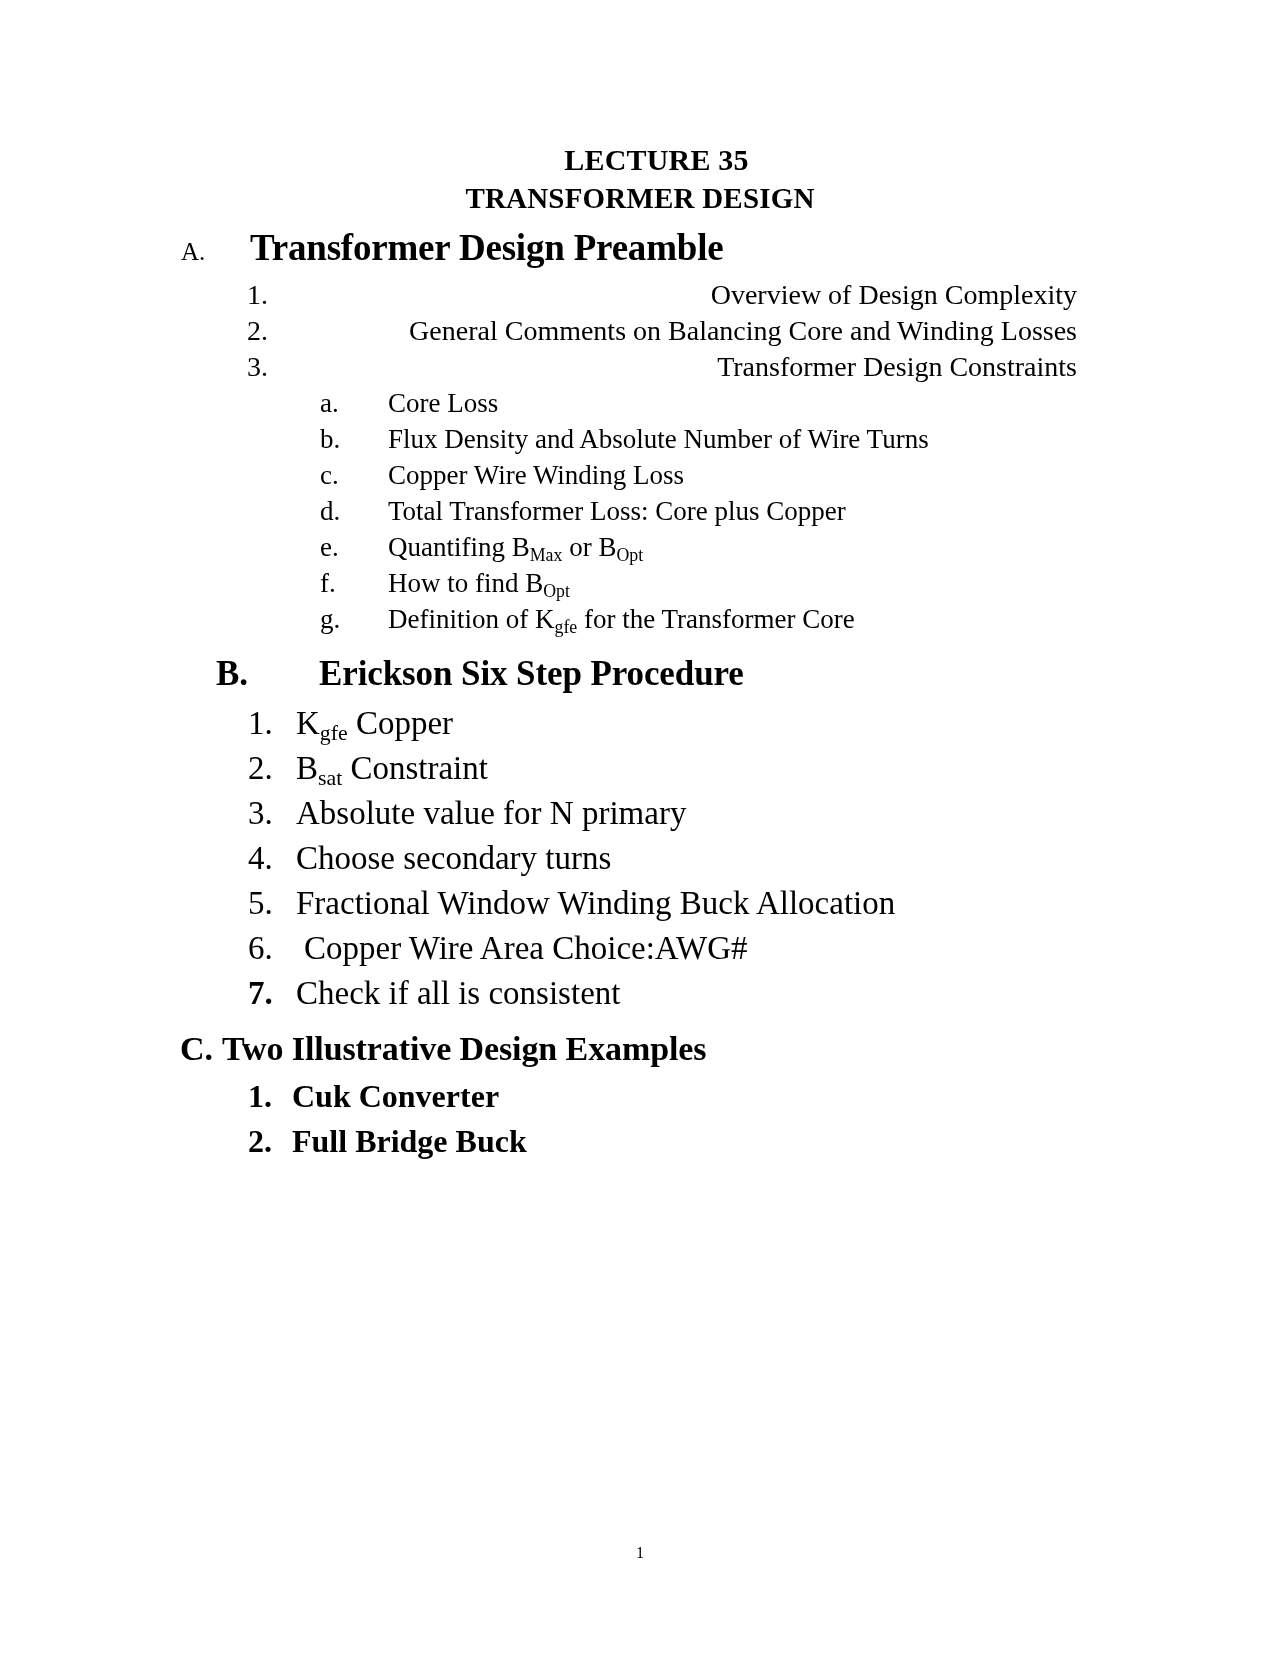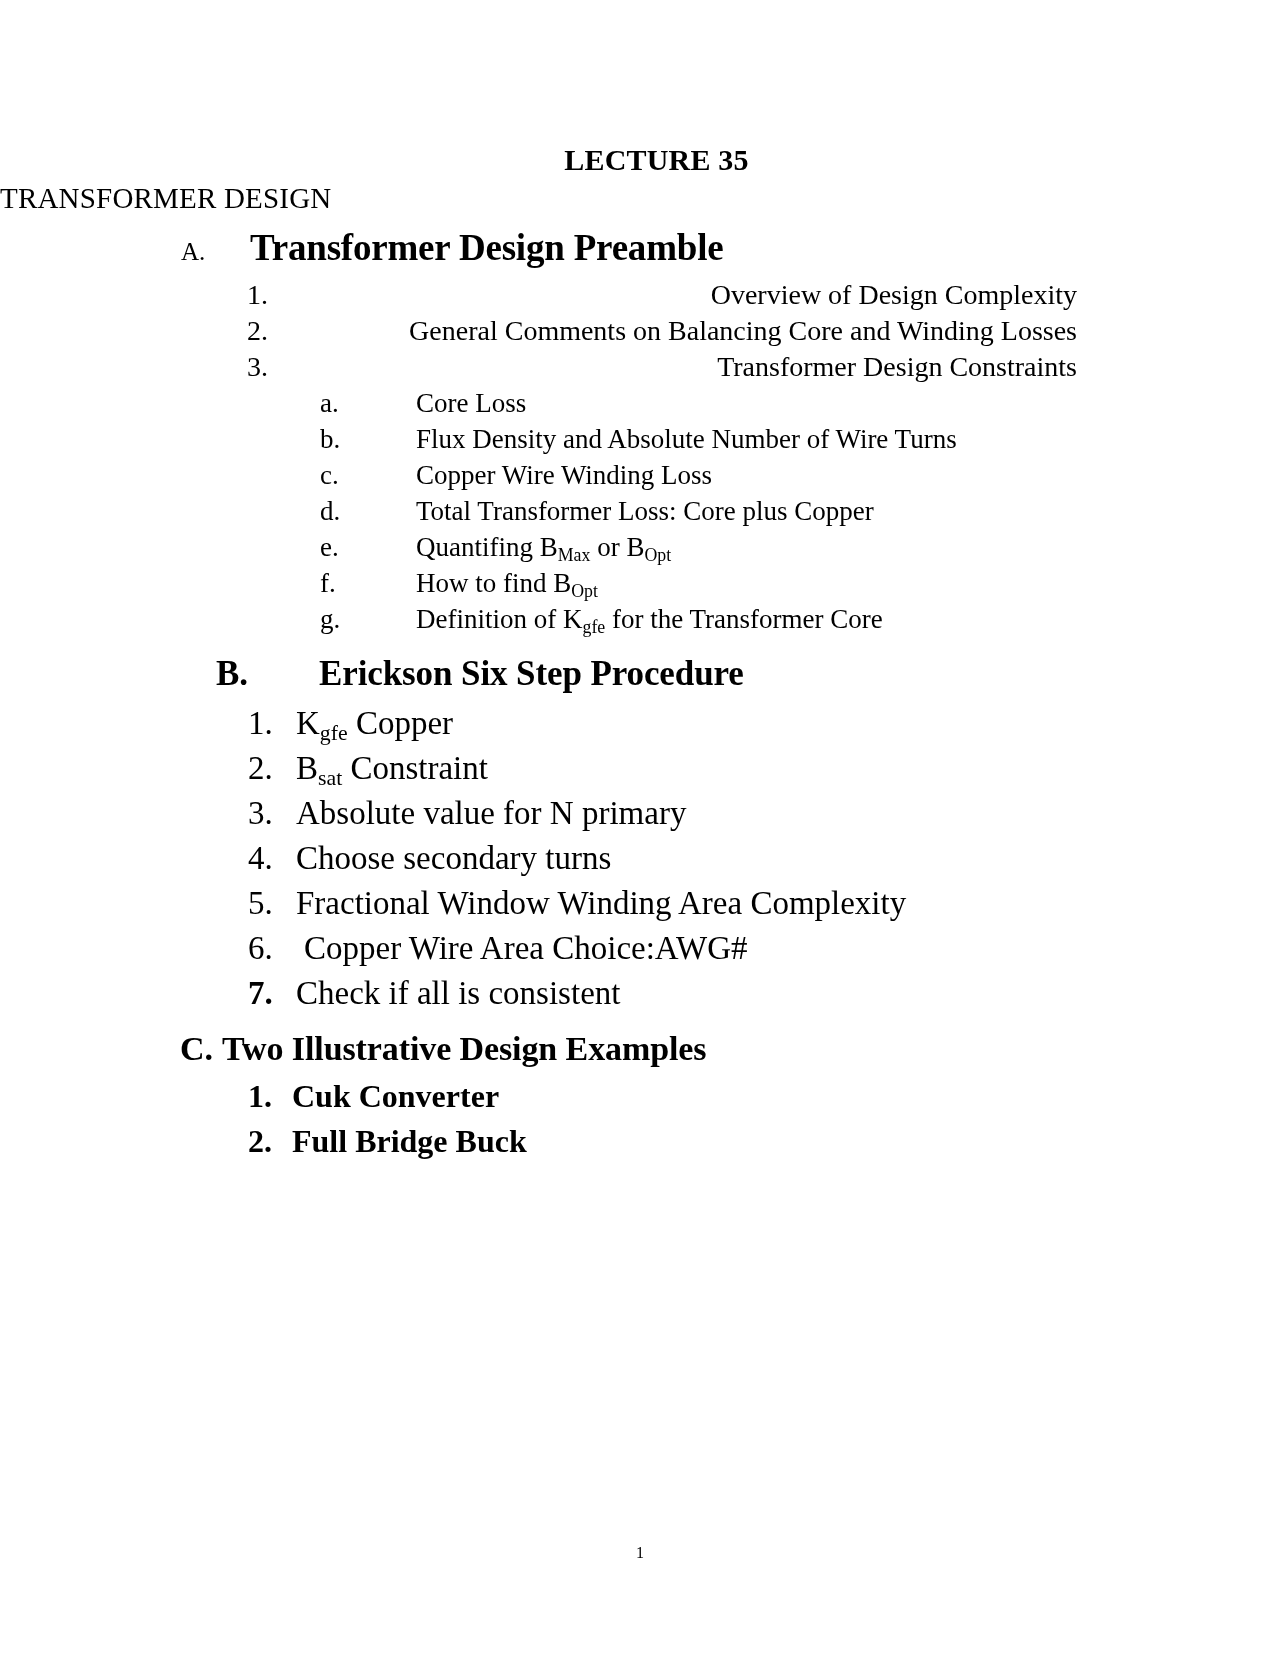"TRANSFORMER DESIGN" .doc-subtitle { font-weight: normal -> bold; text-align: none -> center }
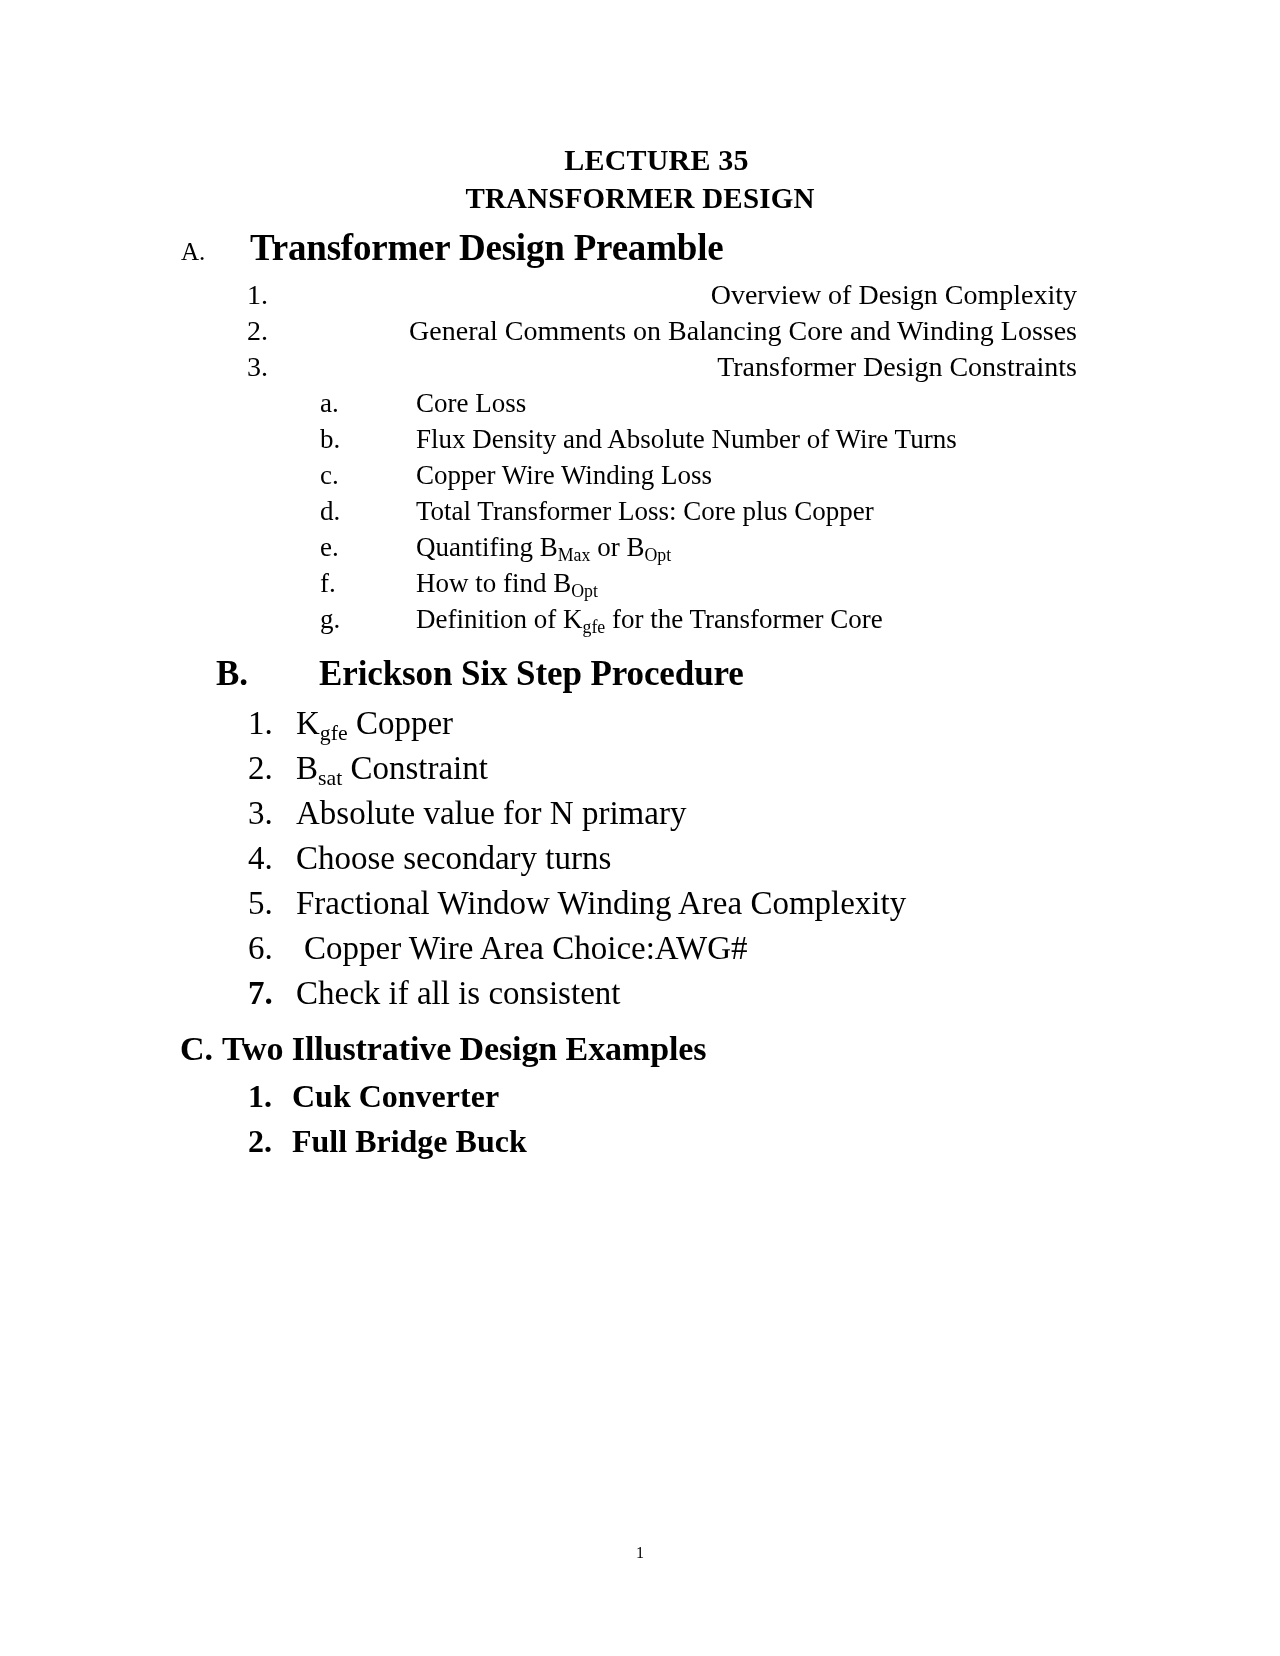"Core Loss" .g-item .txt { margin-left: 28px -> none }
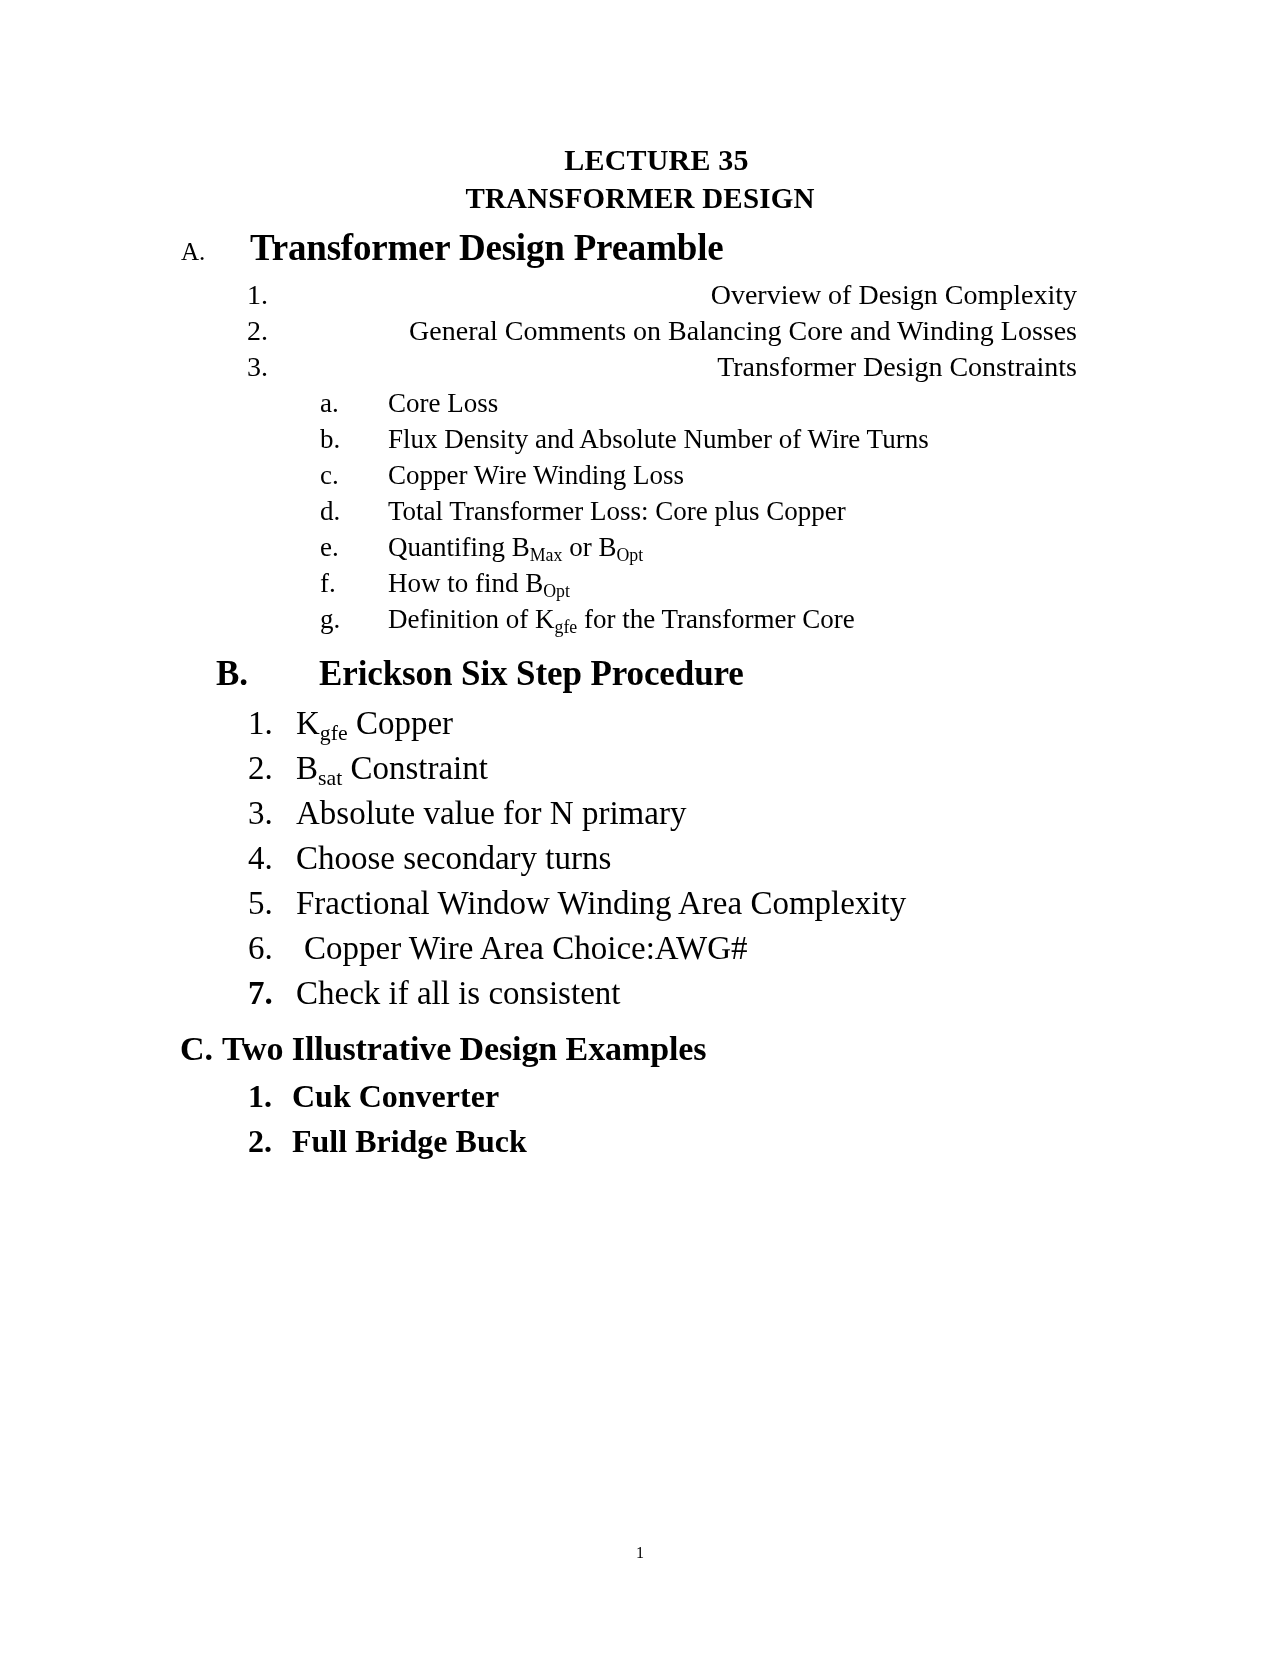"Fractional Window Winding Area" span.txt { text: Area Complexity -> Buck Allocation }
